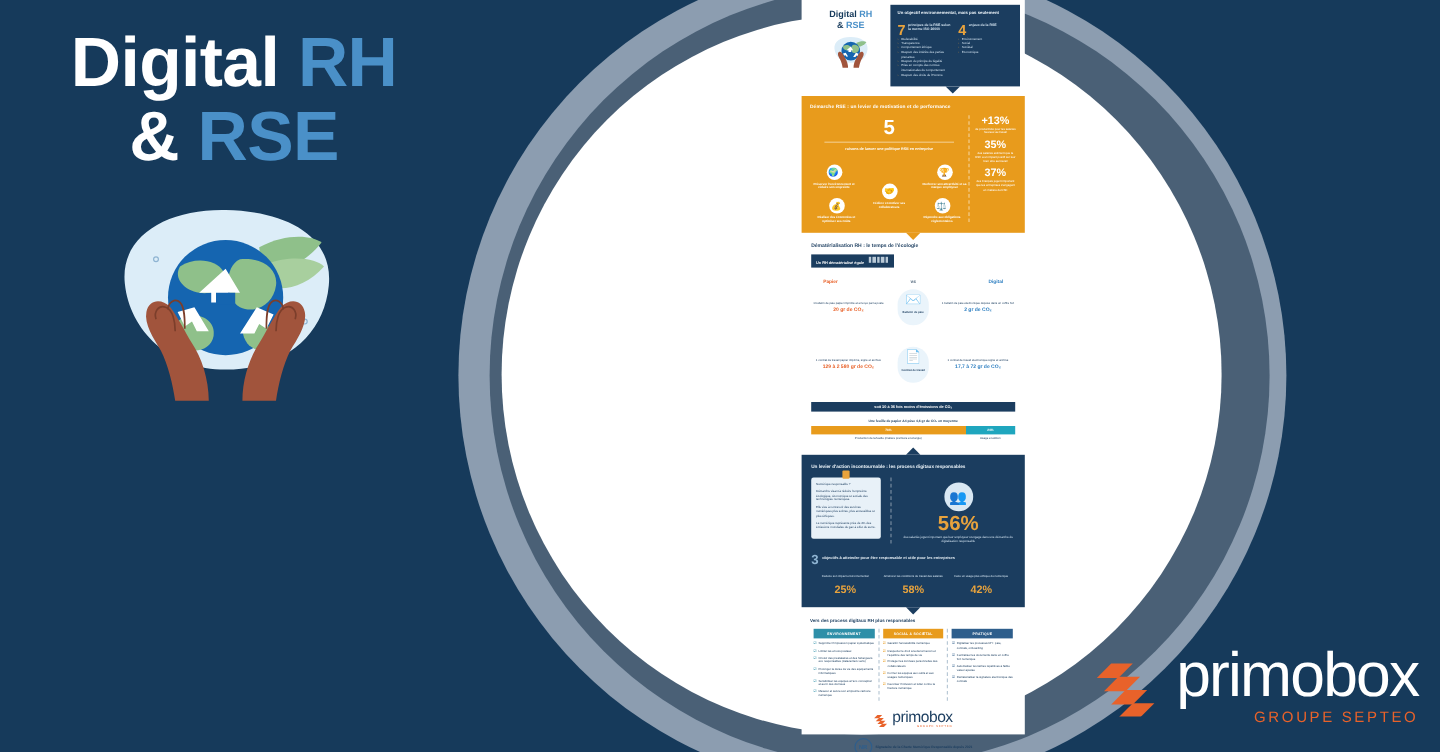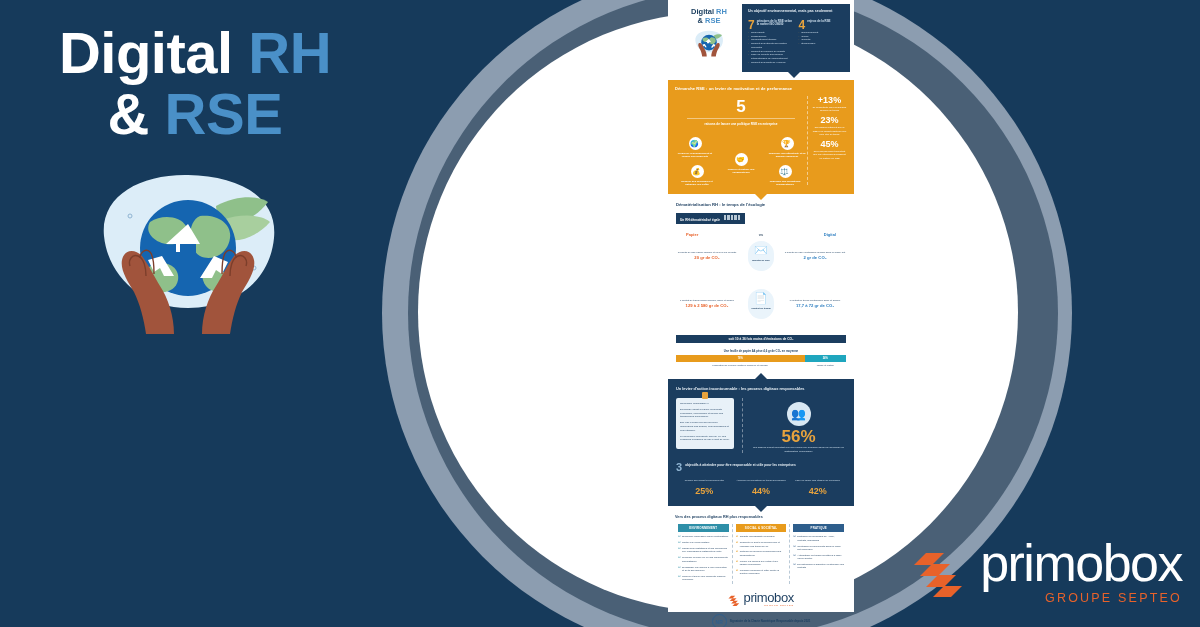"23%" div.o-stat-n { text: 23% -> 35% }
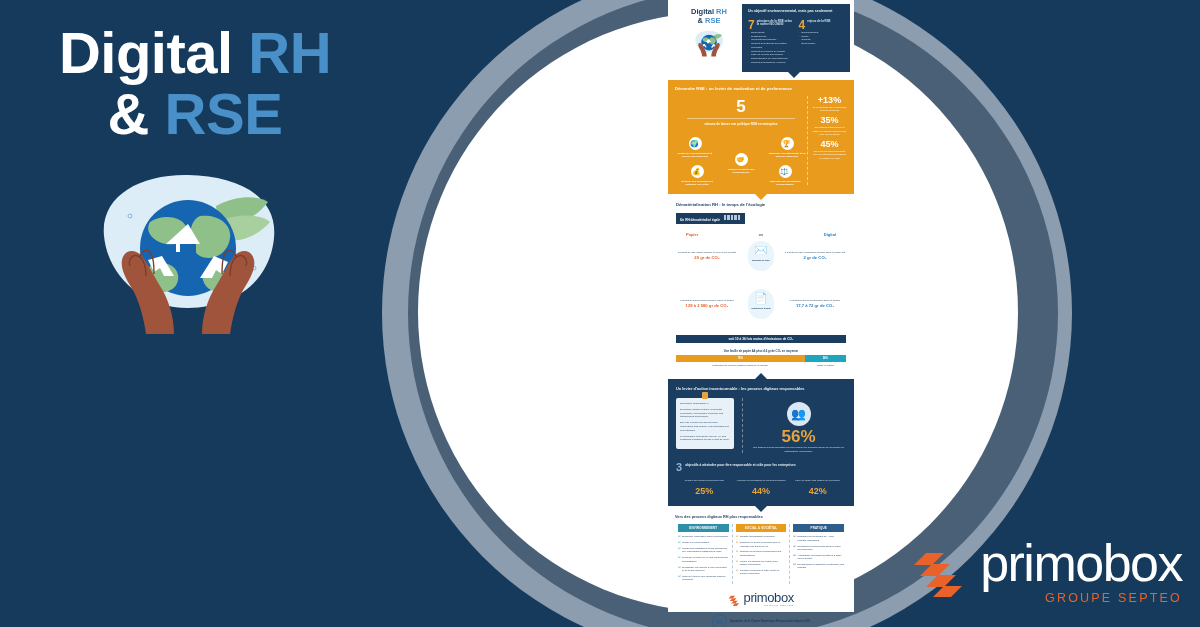"45%" div.o-stat-n { text: 45% -> 37% }
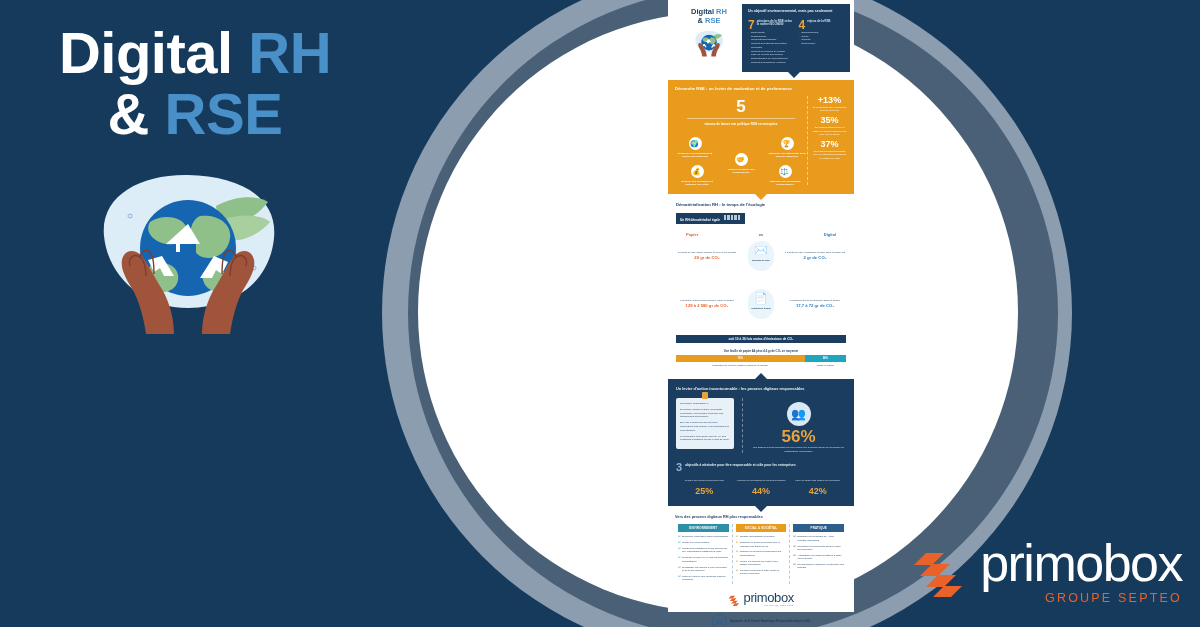"44%" div.n3-n { text: 44% -> 58% }
